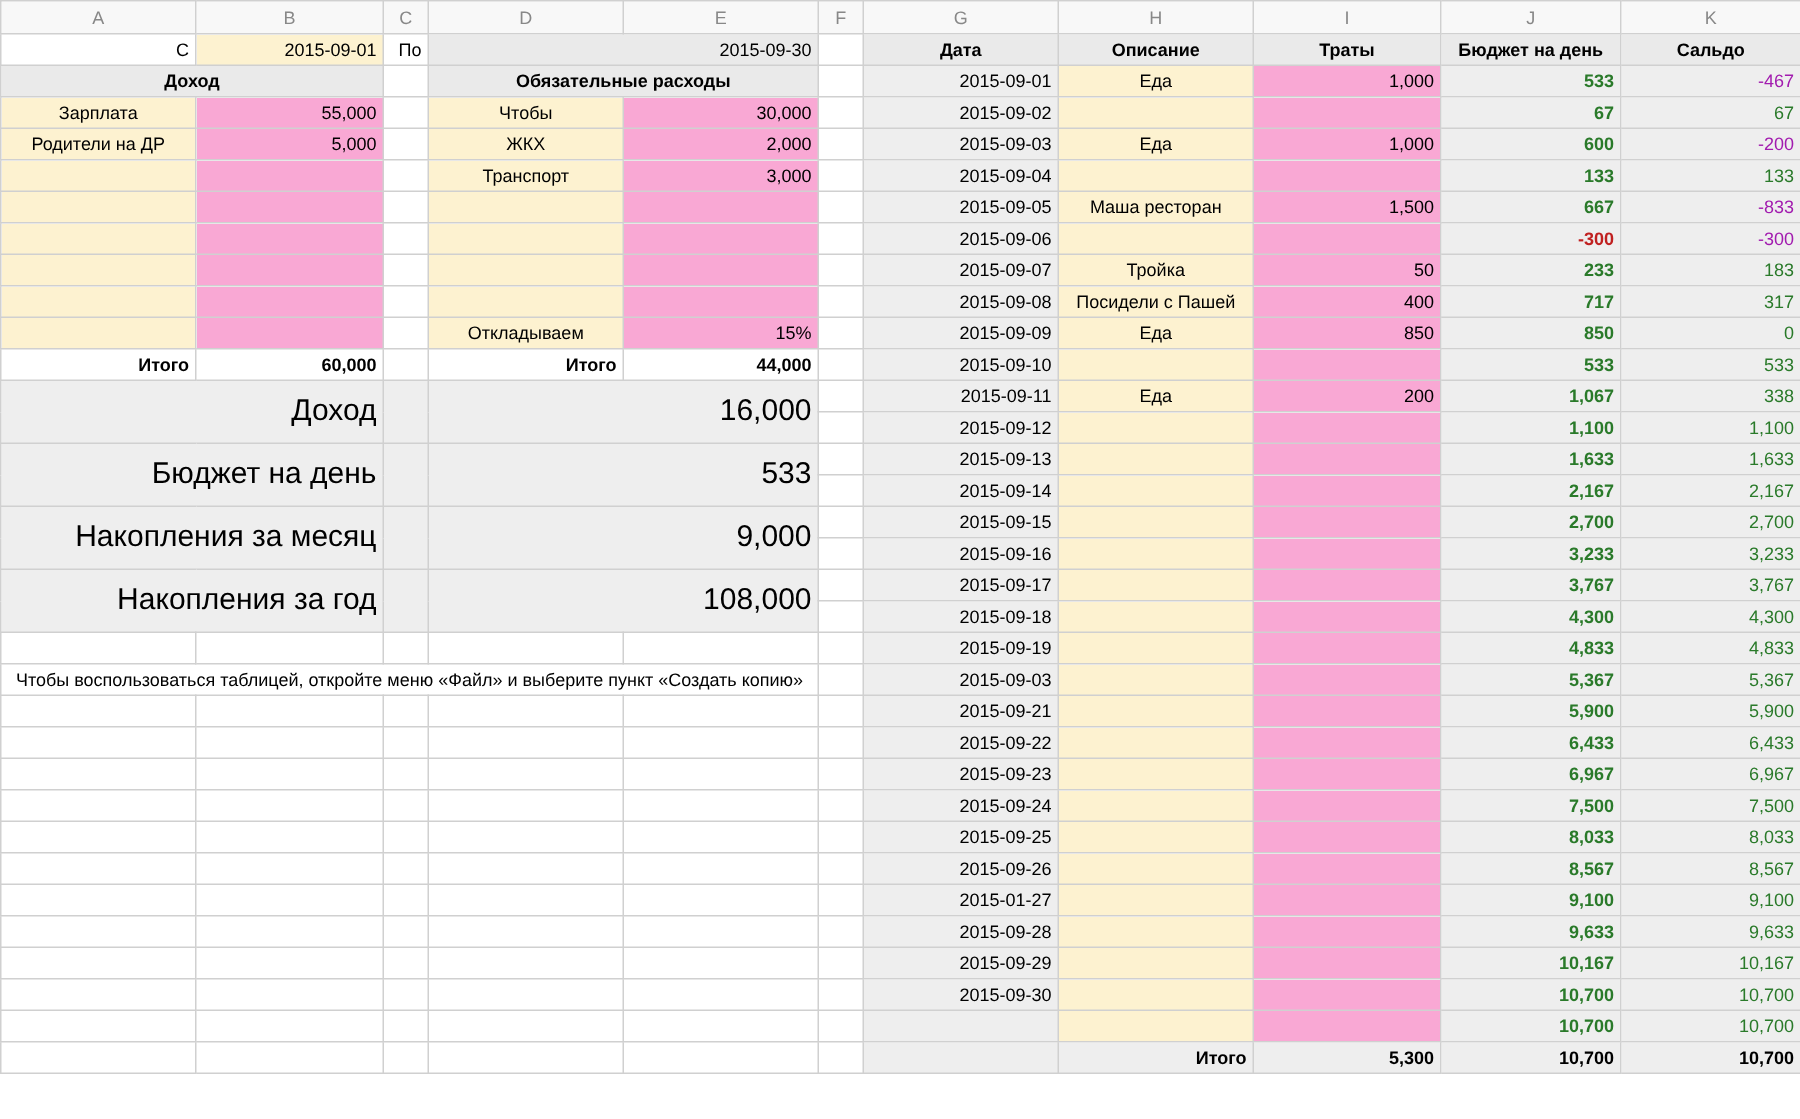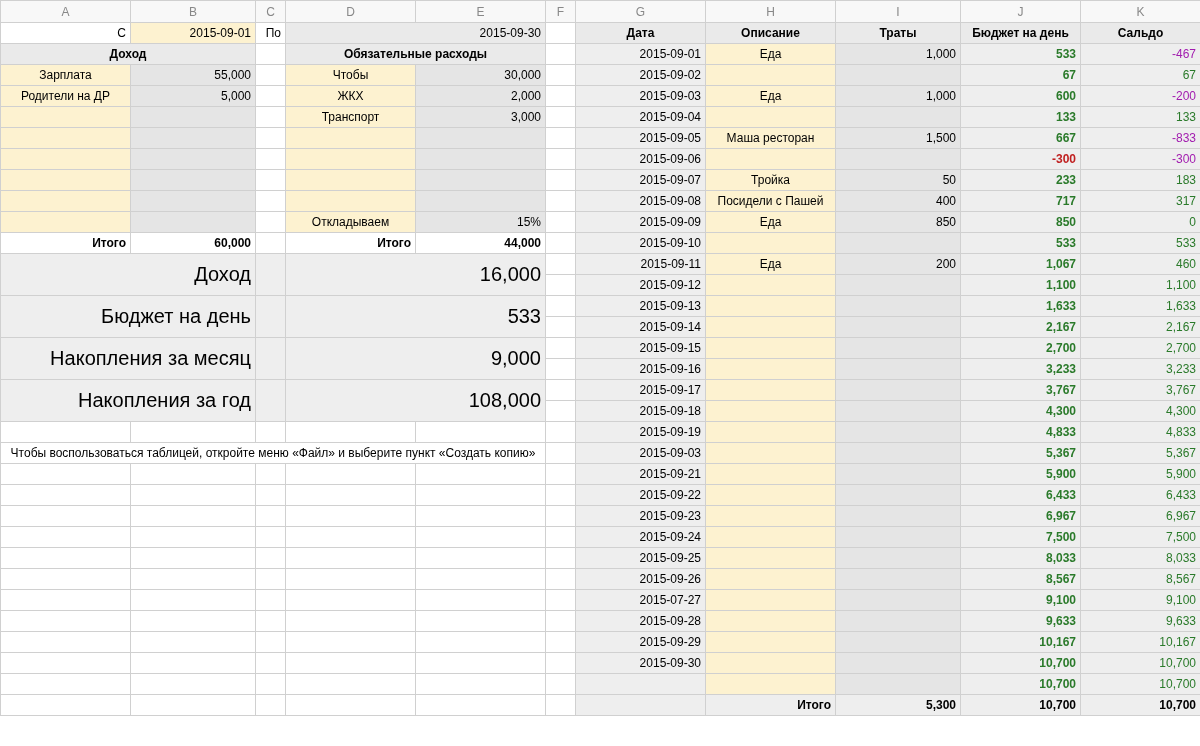"1,000" .gold { background: #e5e5e5 -> #f9a8d4 }
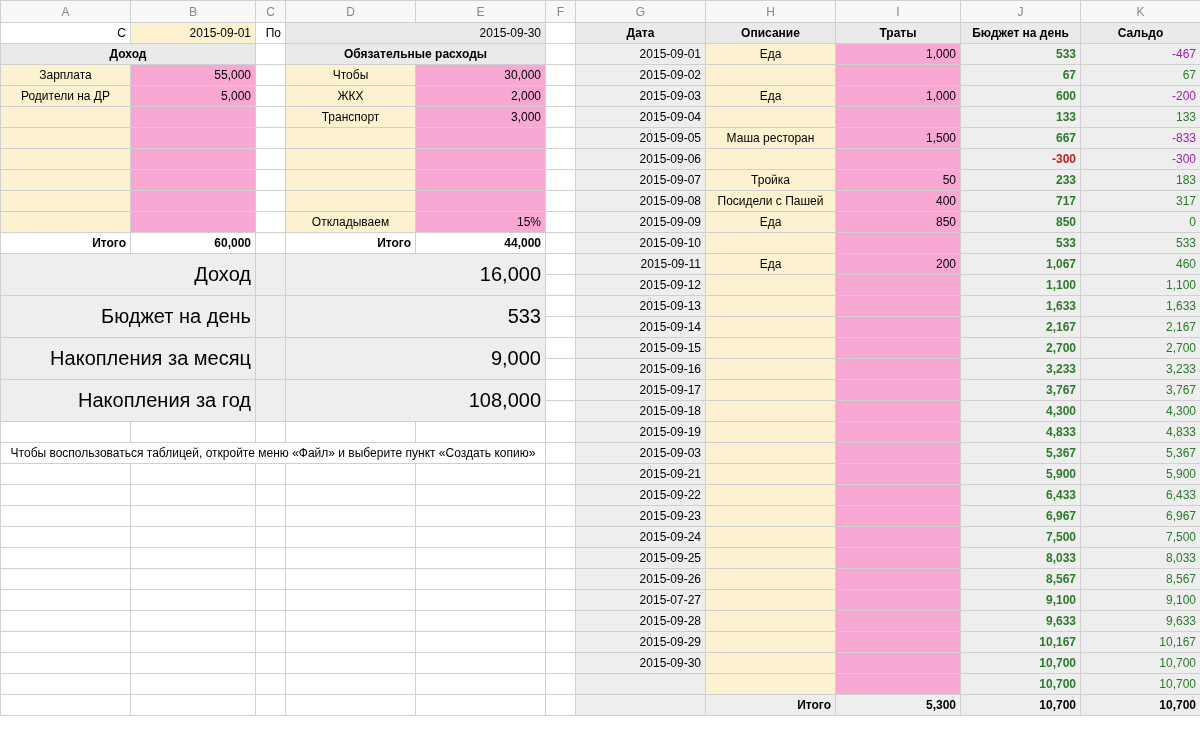"460" td.r { text: 460 -> 338 }
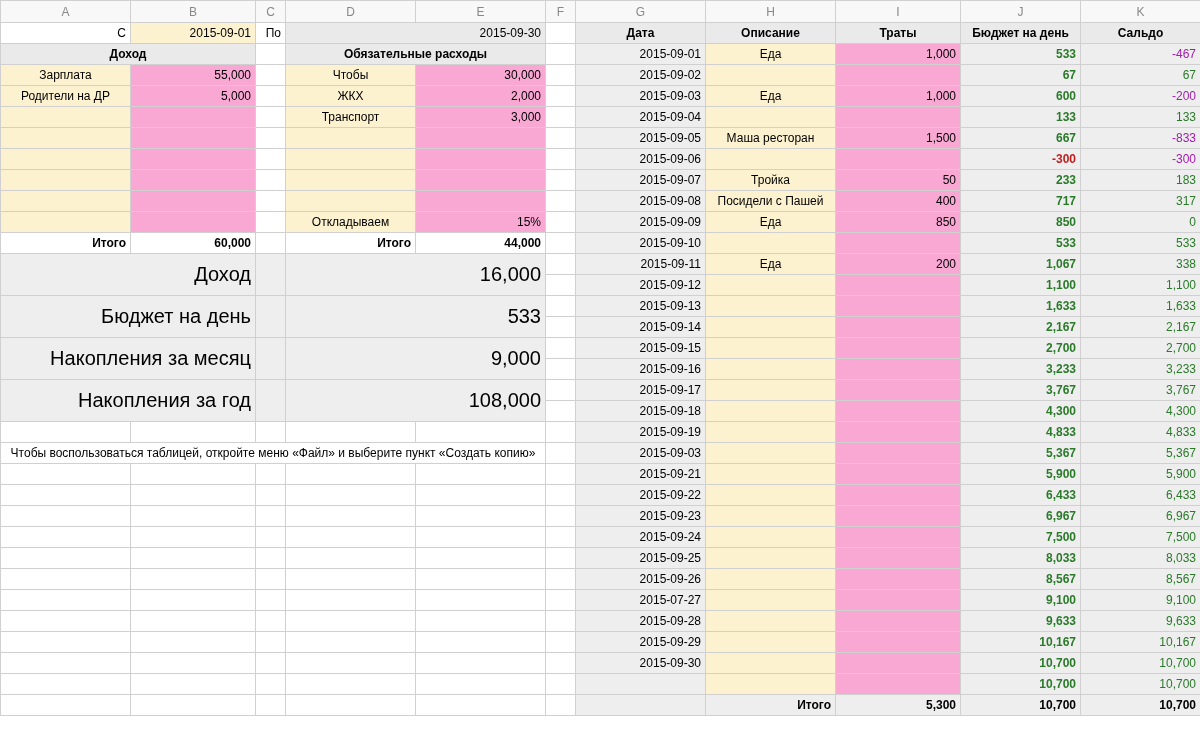"2015-07-27" td.r { text: 2015-07-27 -> 2015-01-27 }
